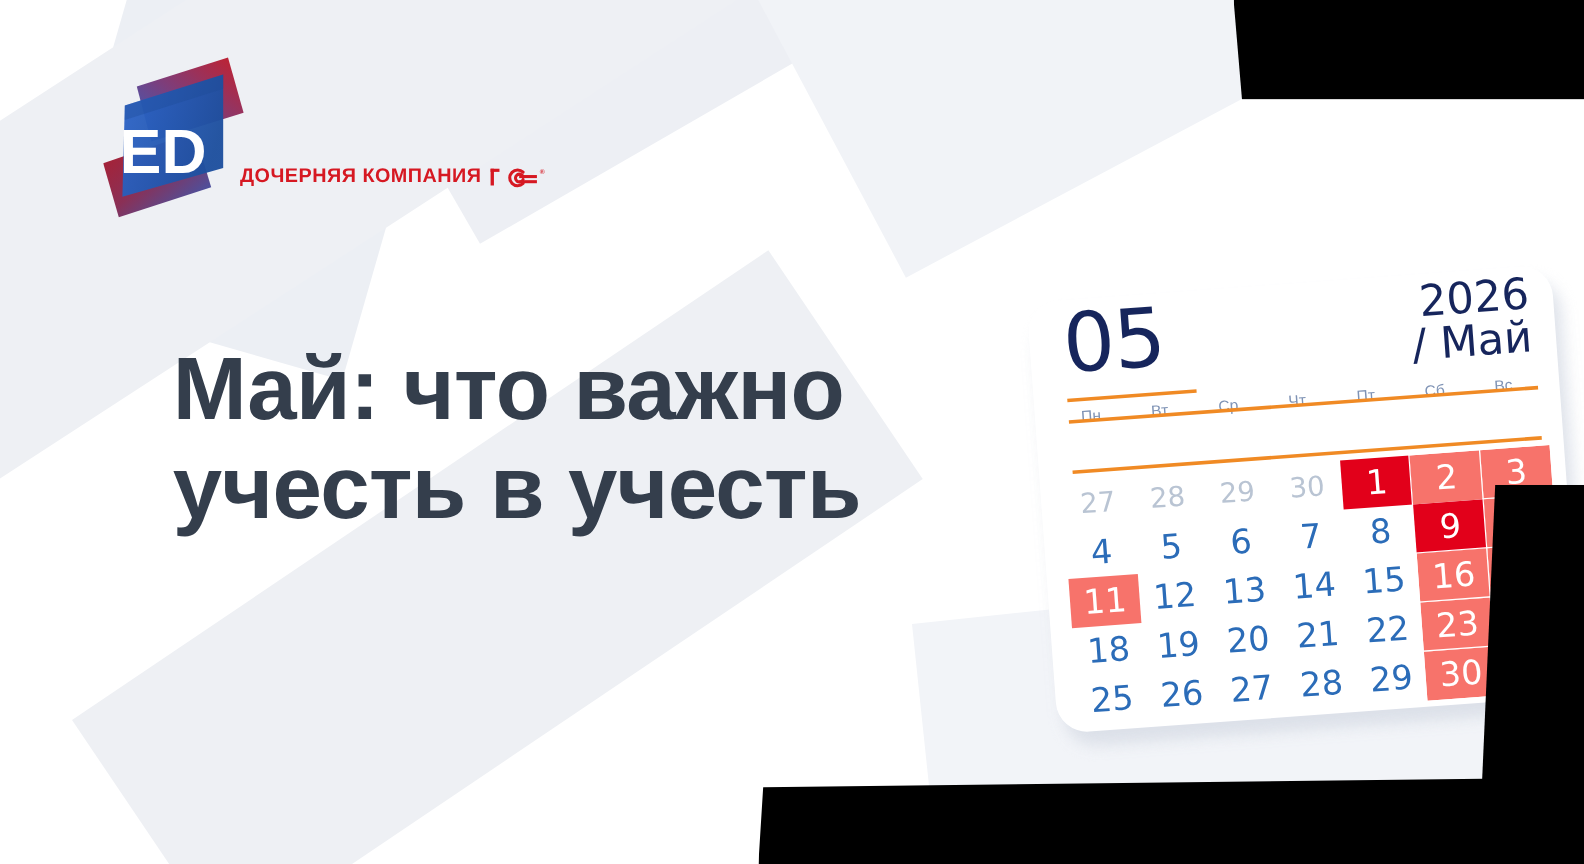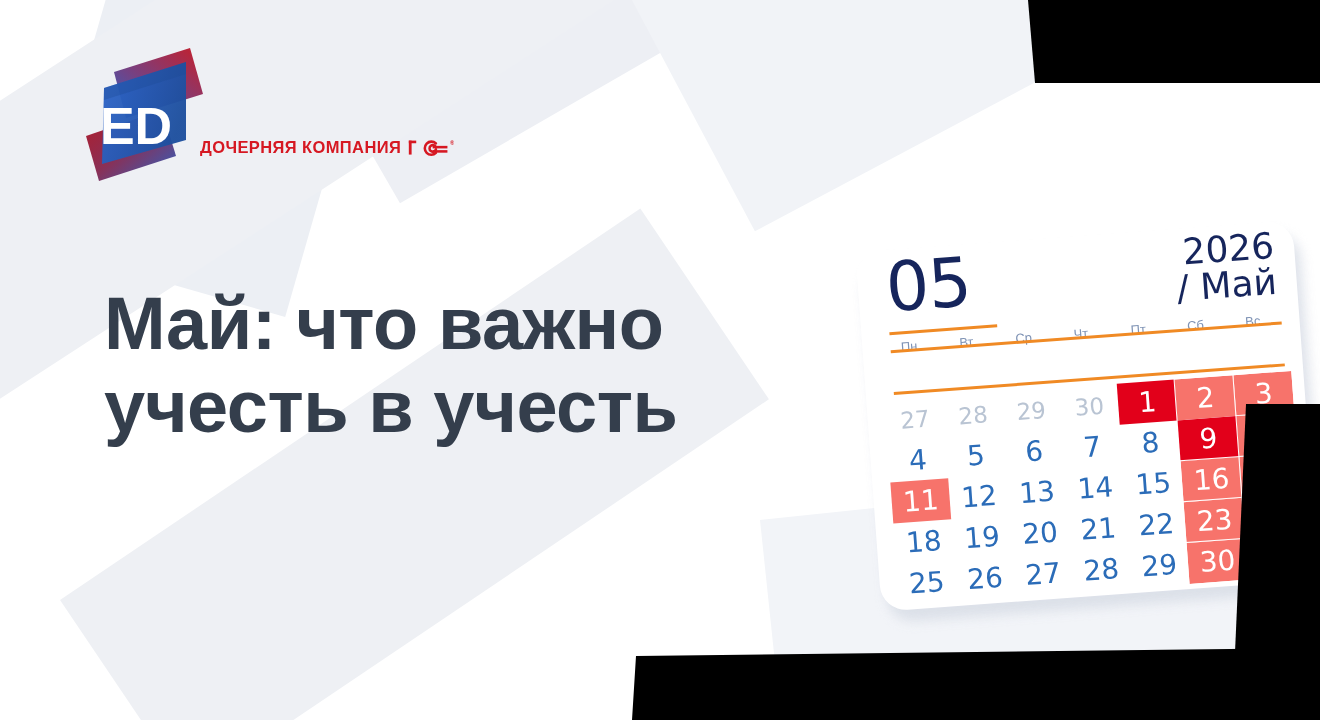"Май: что важно" .headline .ln { margin-left: none -> 40px }
